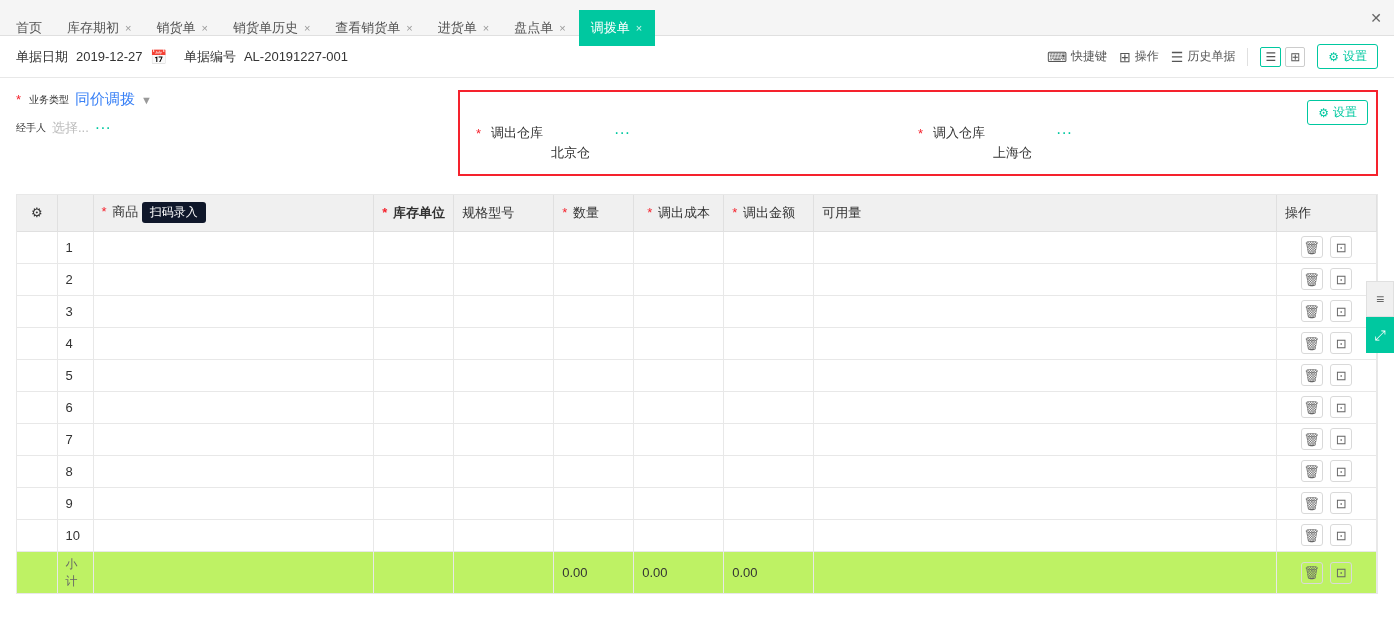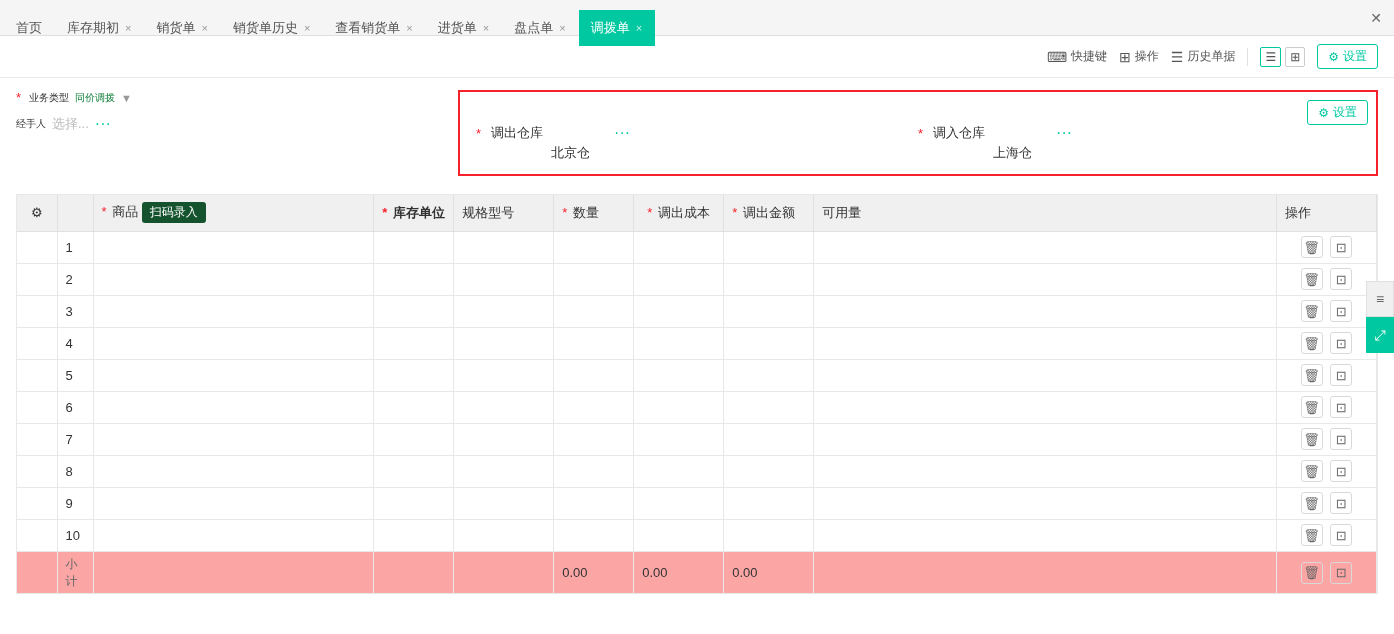"单据日期" div.form-header-left { html: none -> <div> <span>单据日期</span> <span>2019-12-27</span> <span>📅</span> <span>单据编号</span> <span>AL-20191227-001</span> </div> }
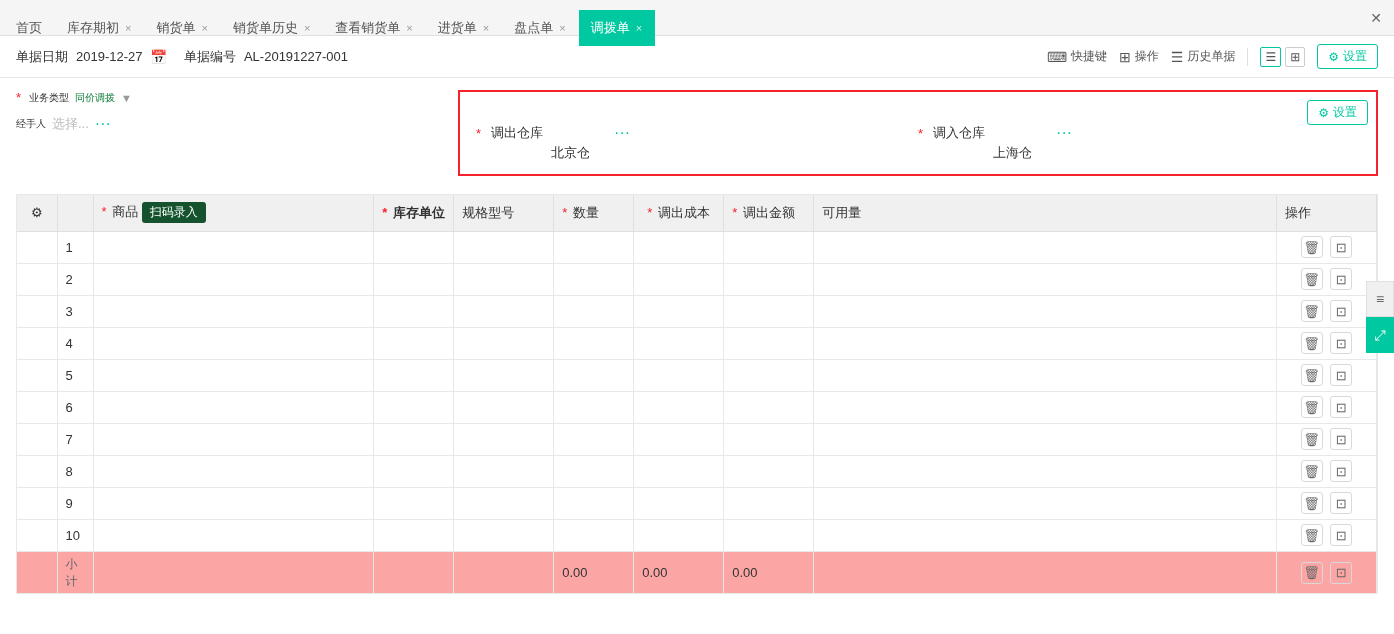"同价调拨" .field-value-text { color: #15803d -> #3b82f6; font-size: 10px -> 15px }
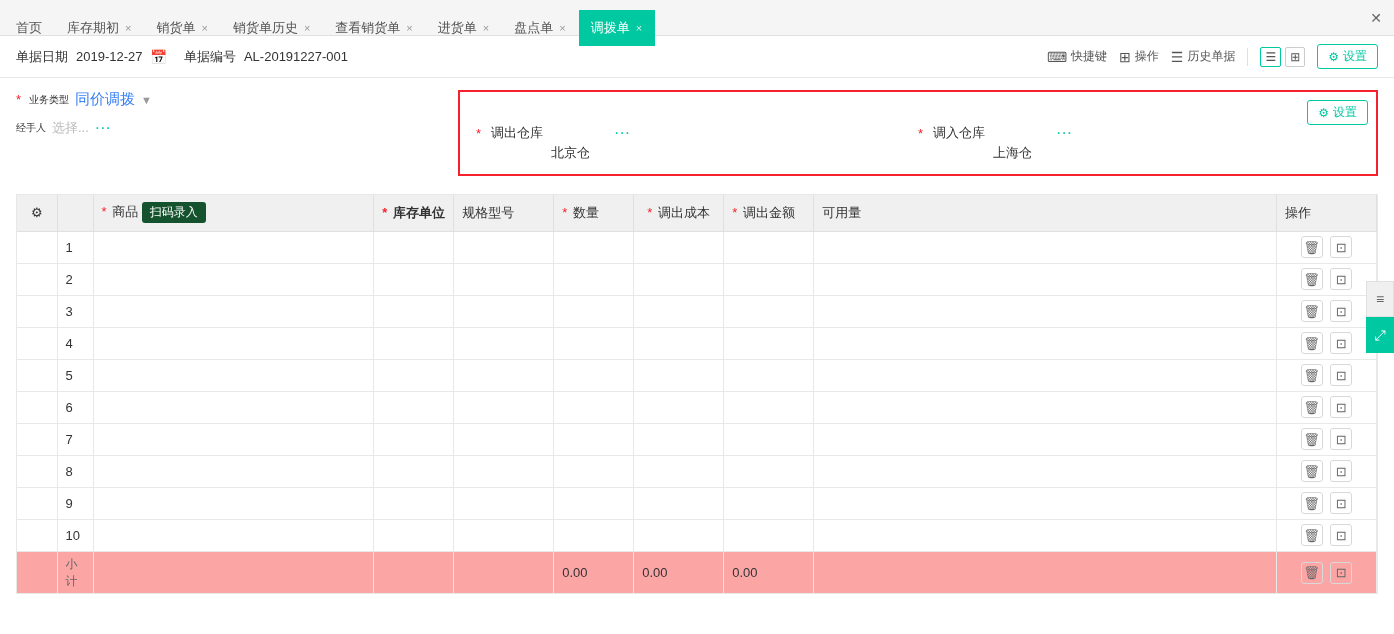"扫码录入" .scan-btn { background: #14532d -> #0f172a }
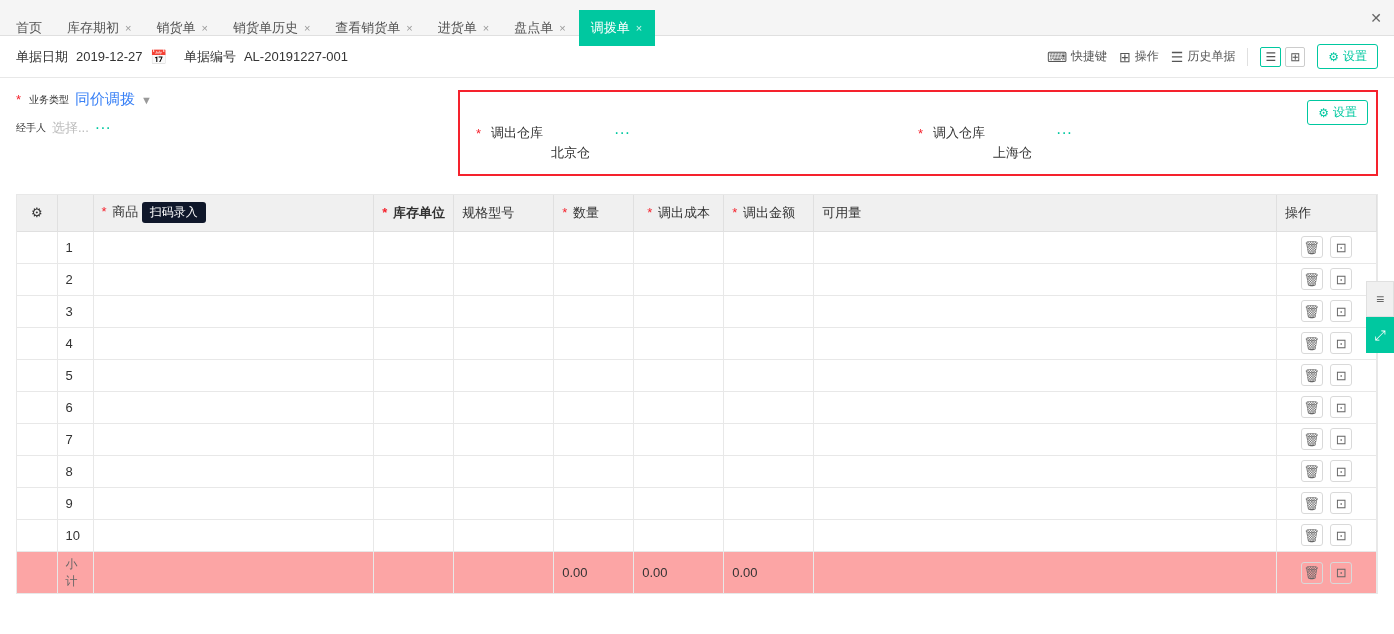"小计" .data-table tbody tr.subtotal { background: #fca5a5 -> #bef264 }
